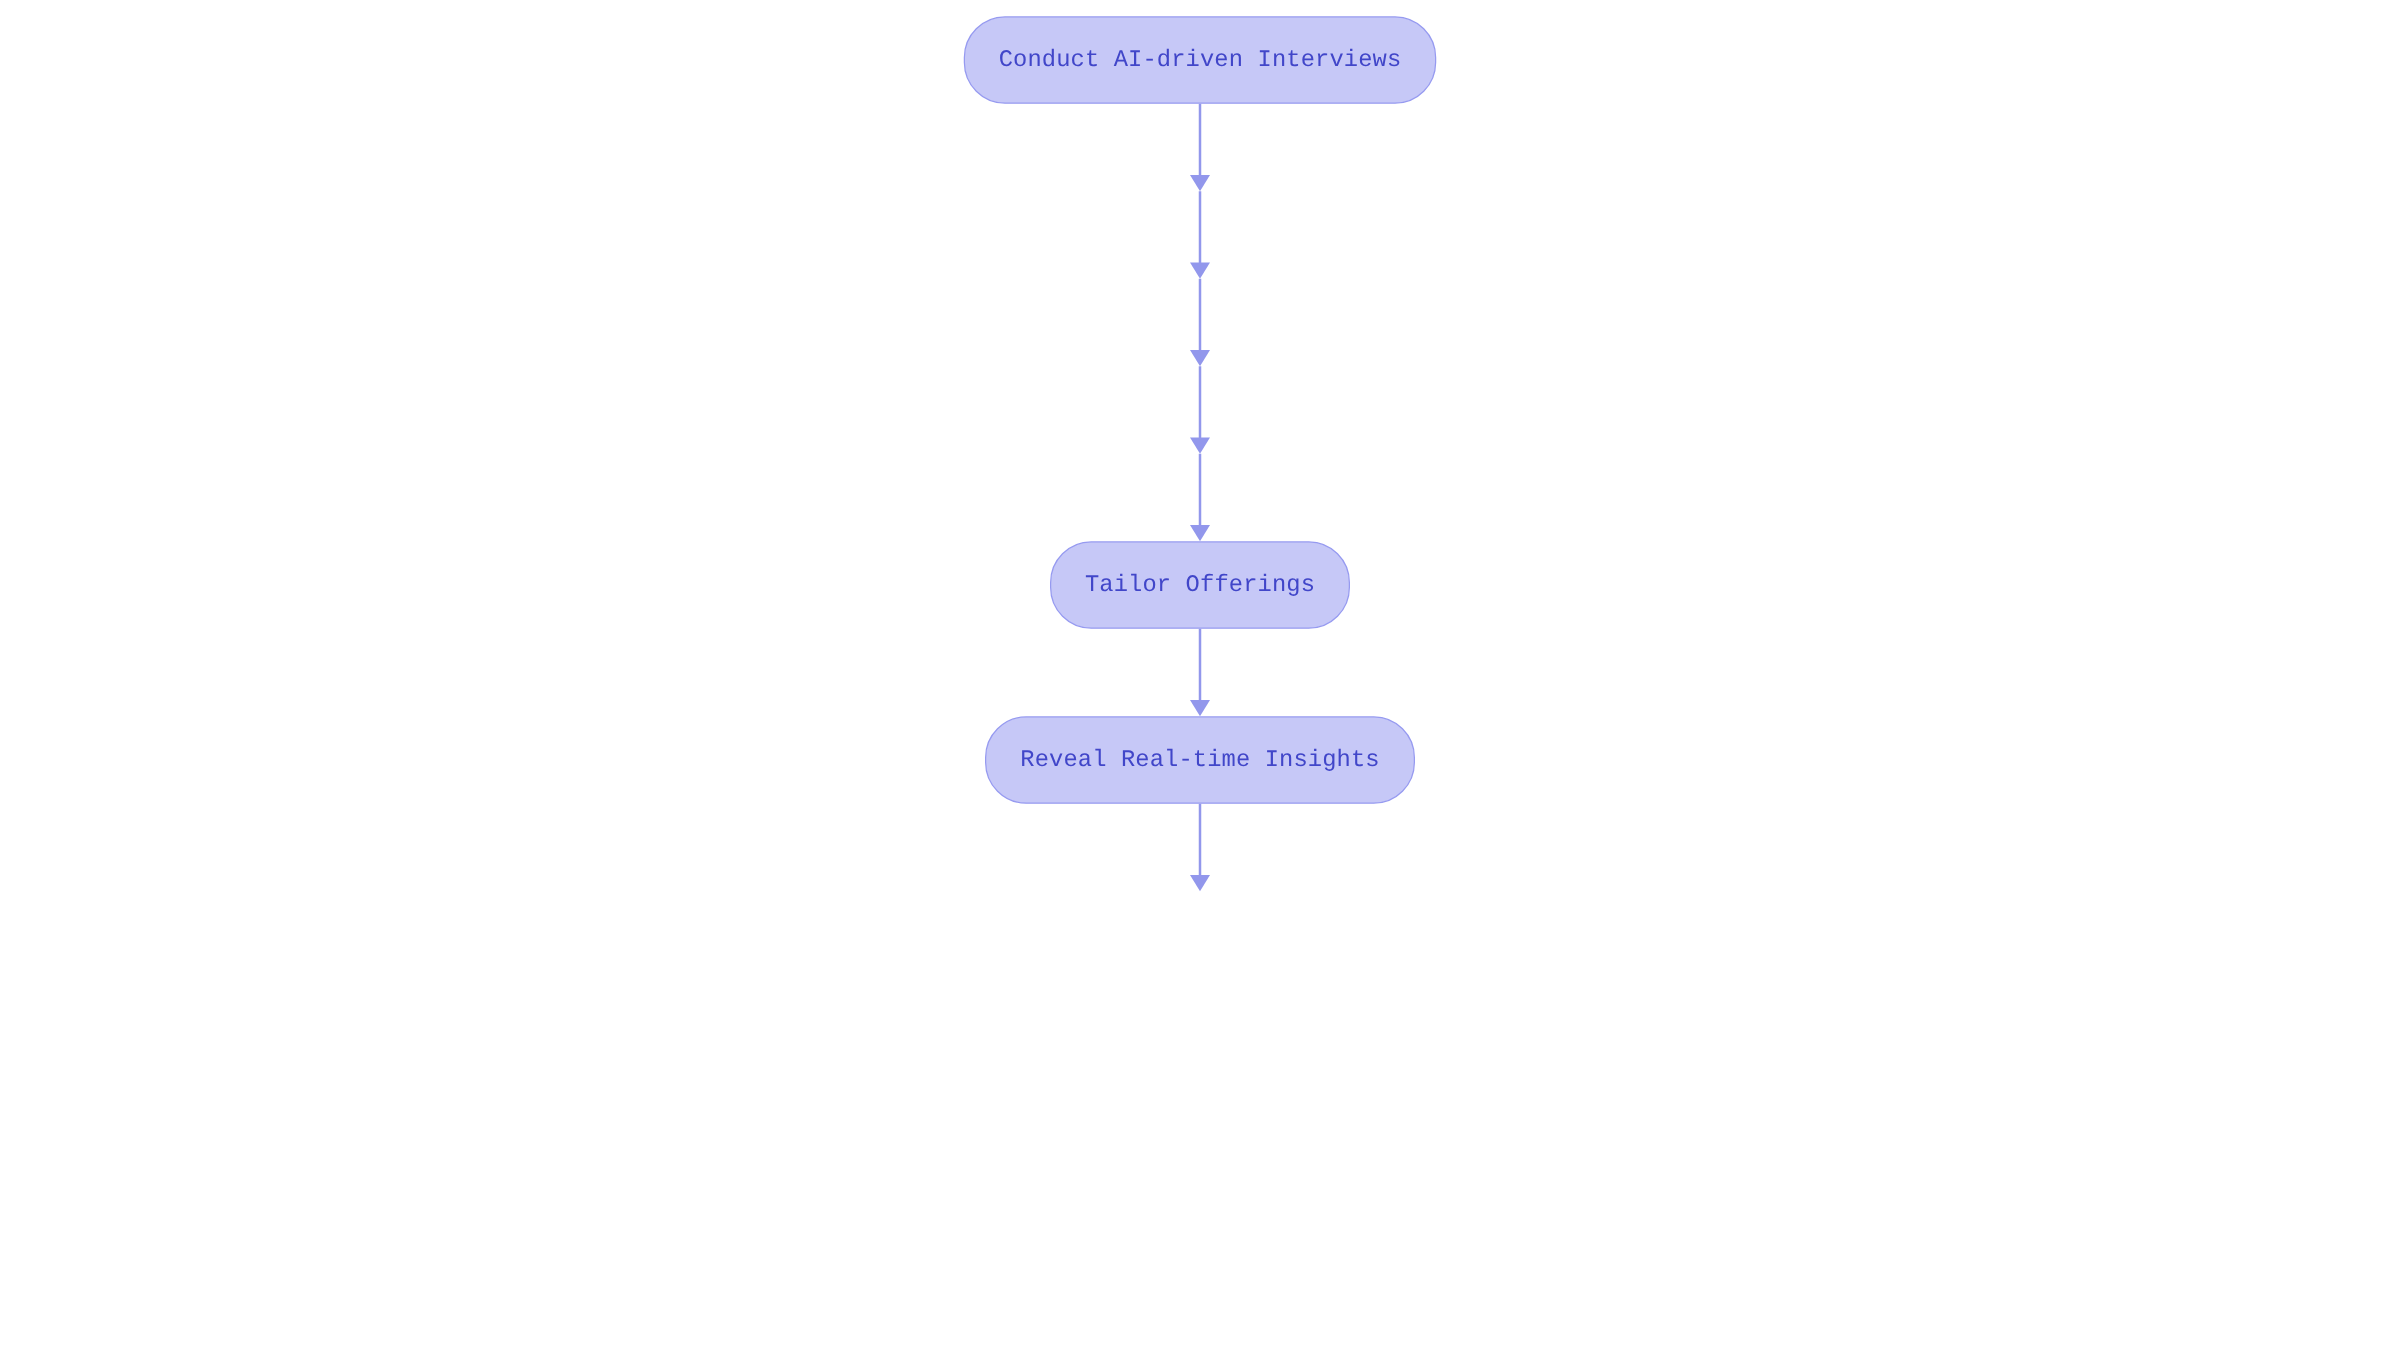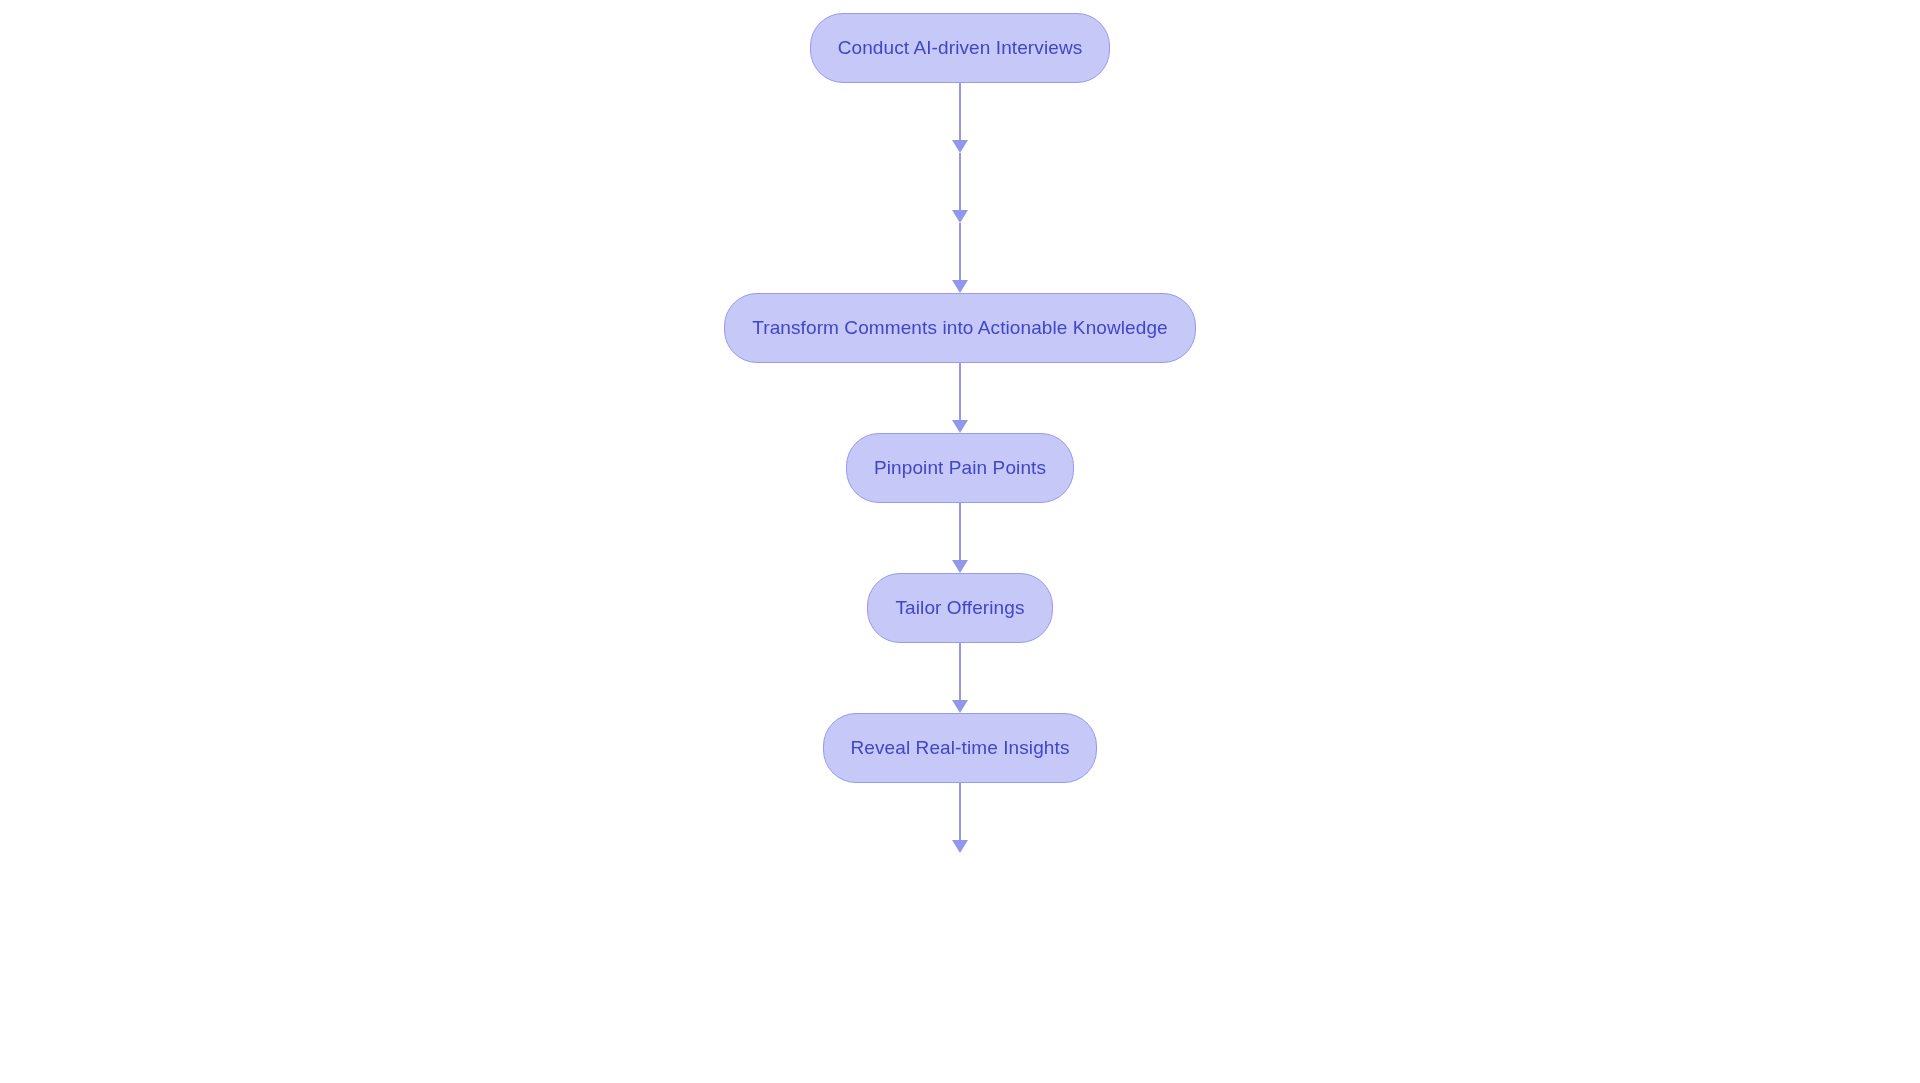"Conduct AI-driven Interviews" .node-label { font-family: none -> Liberation Mono, monospace }
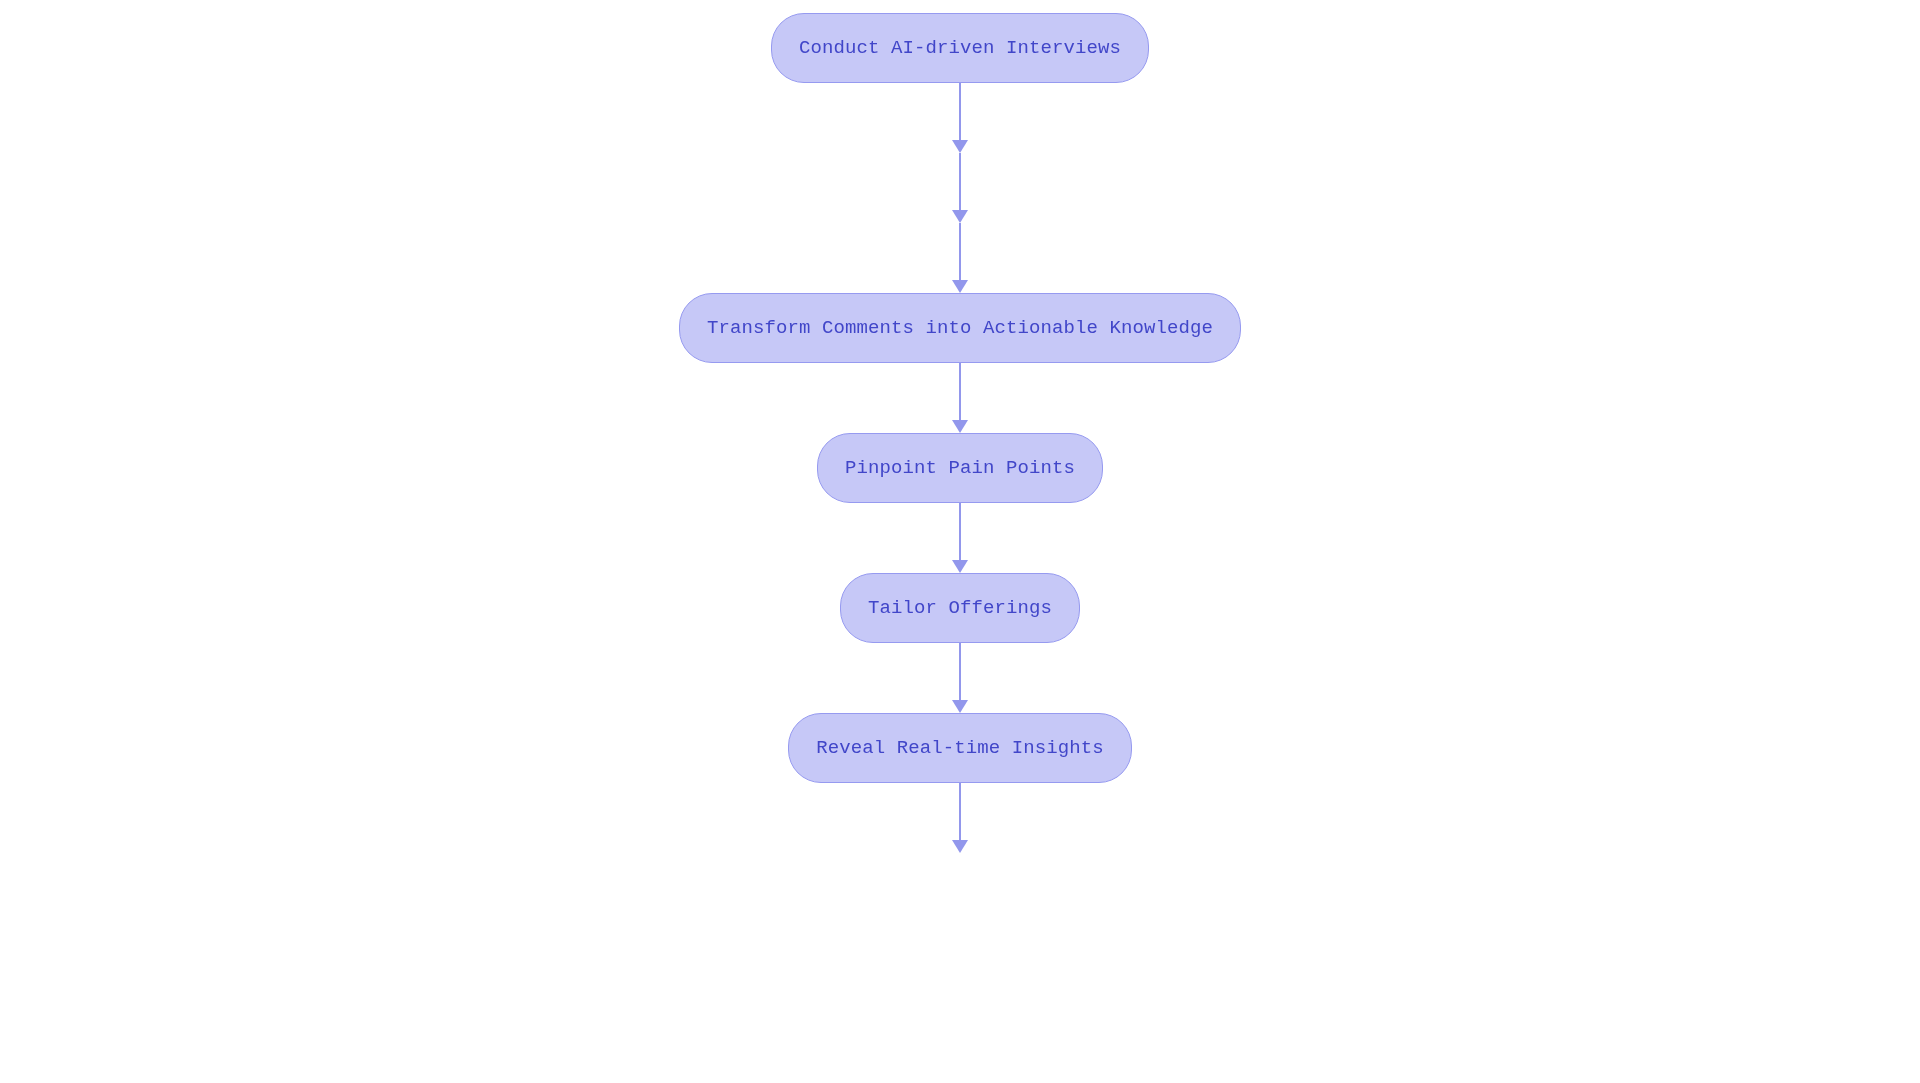"Transform Comments into Actionable" div.node { html: <div> <span>Transform Comments into Actionable Knowledge</span> </div> -> none }
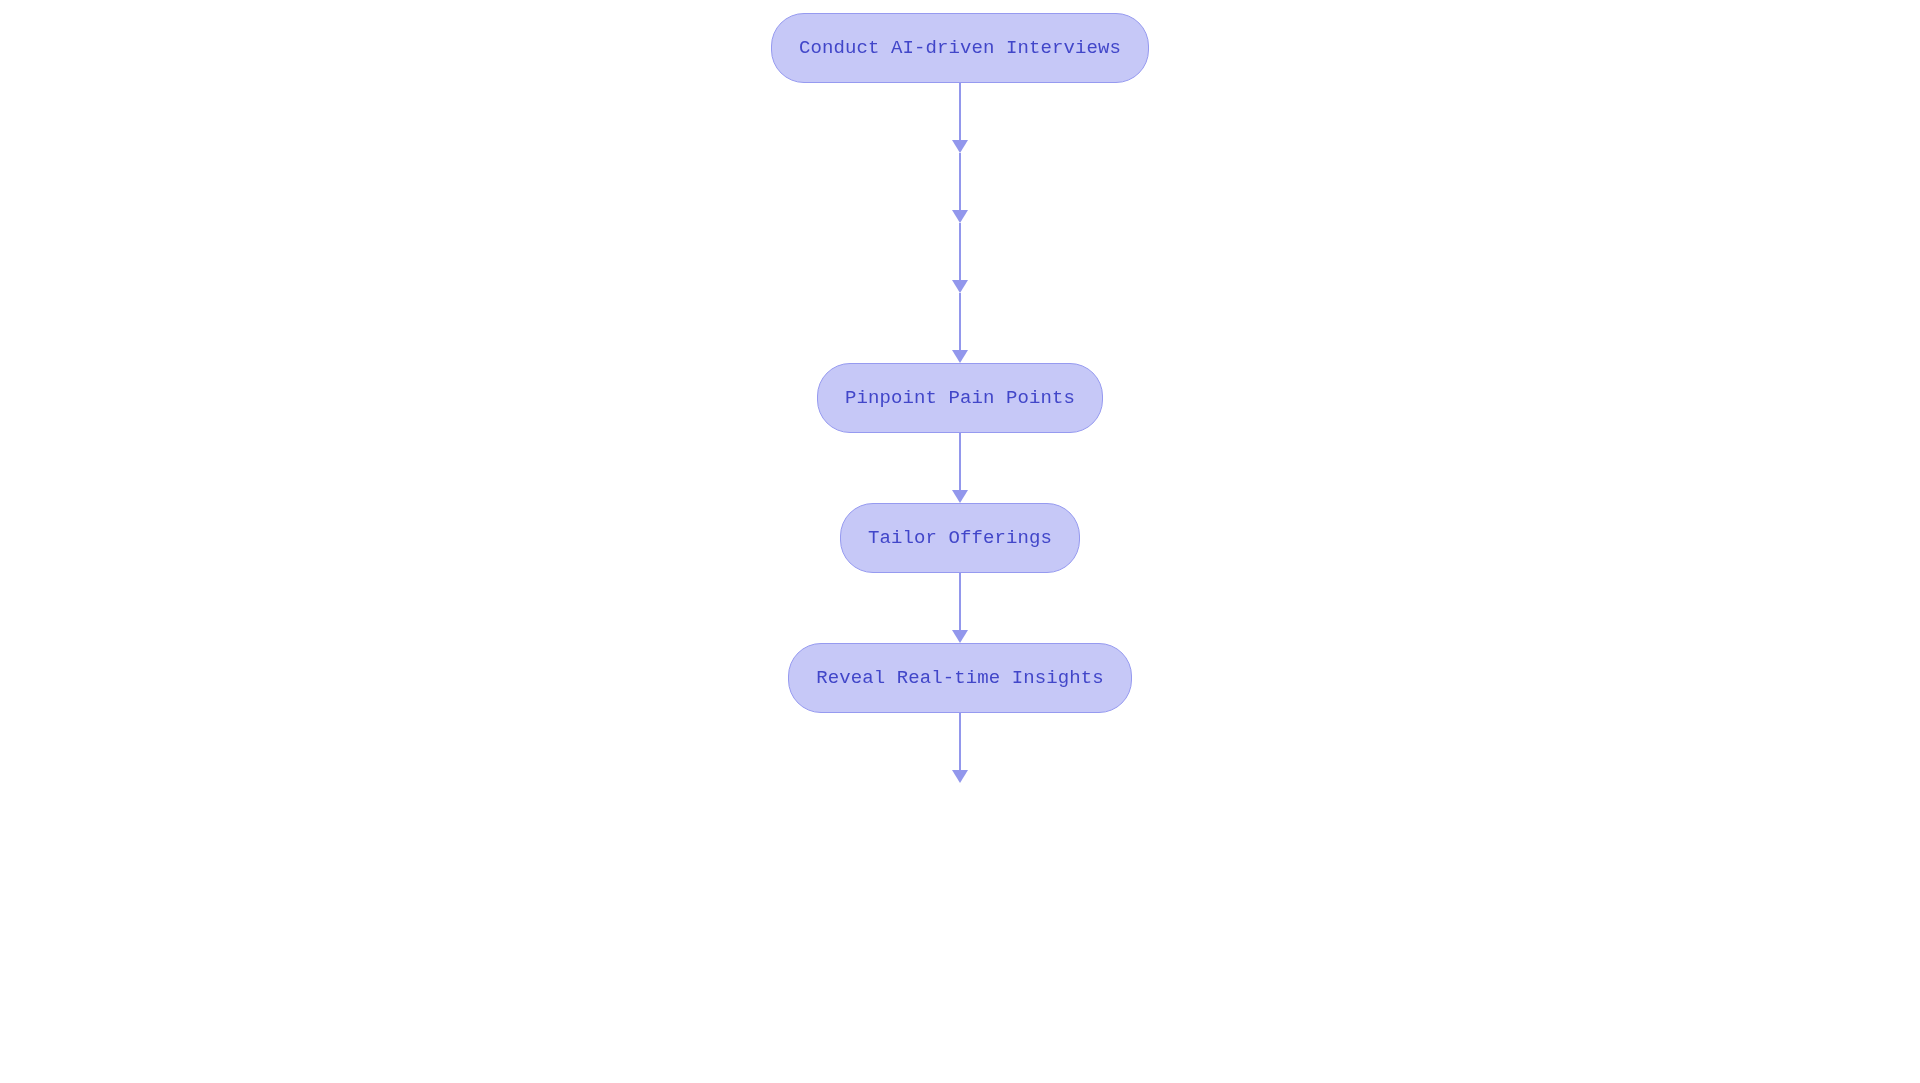"Pinpoint Pain Points" div.node { html: <div> <span>Pinpoint Pain Points</span> </div> -> none }
